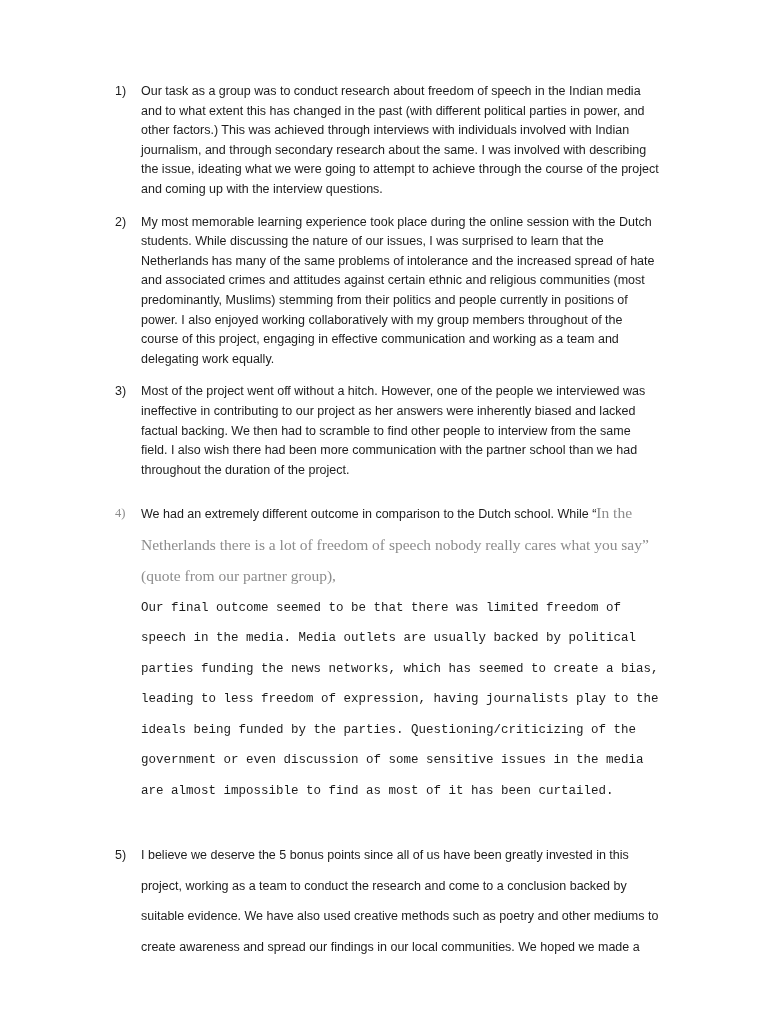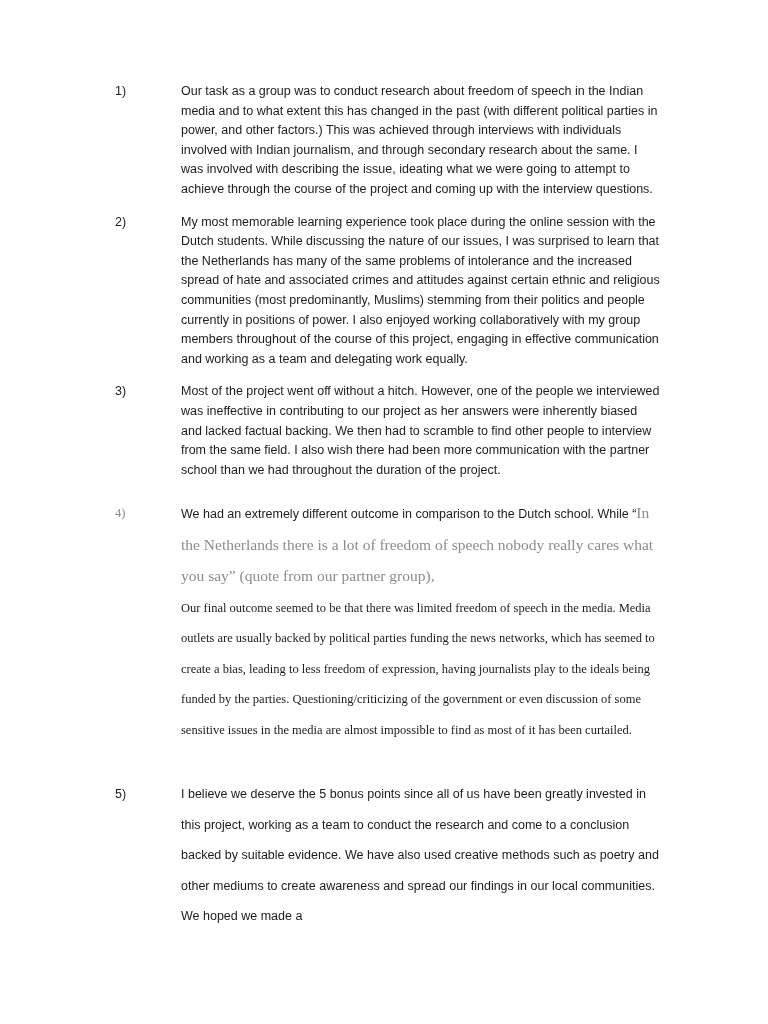"Our task as a group" .item .content { margin-left: 40px -> none }
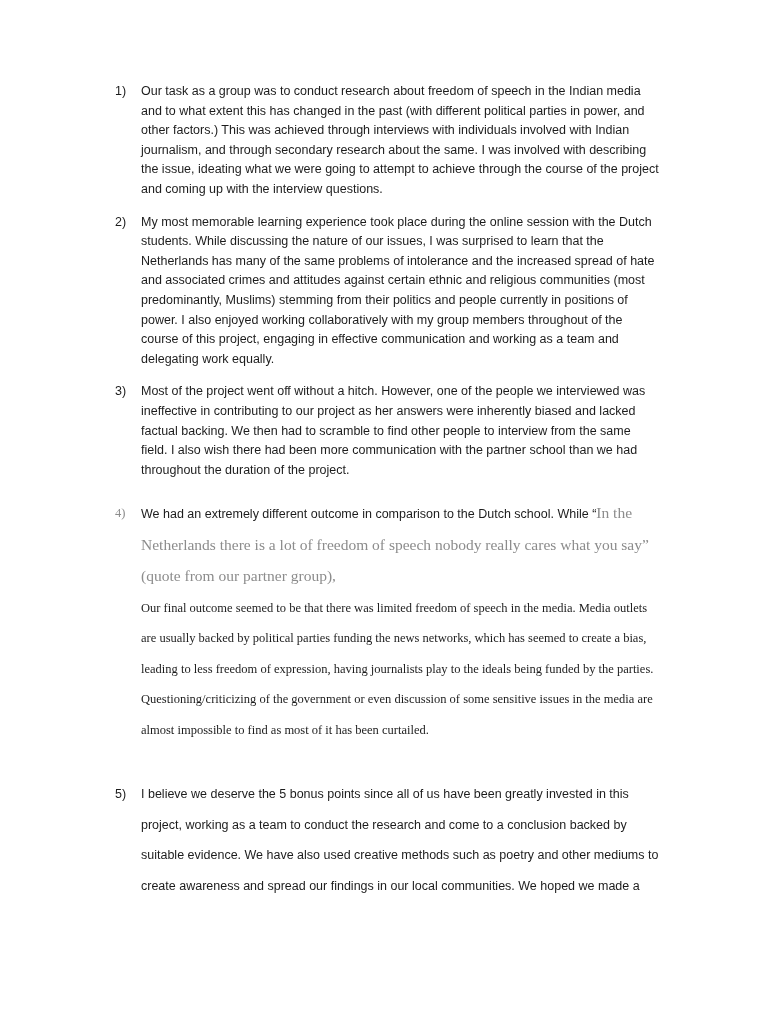"Our final outcome seemed to" .seg.sans-block { font-family: Liberation Serif, serif -> Liberation Mono, monospace }
